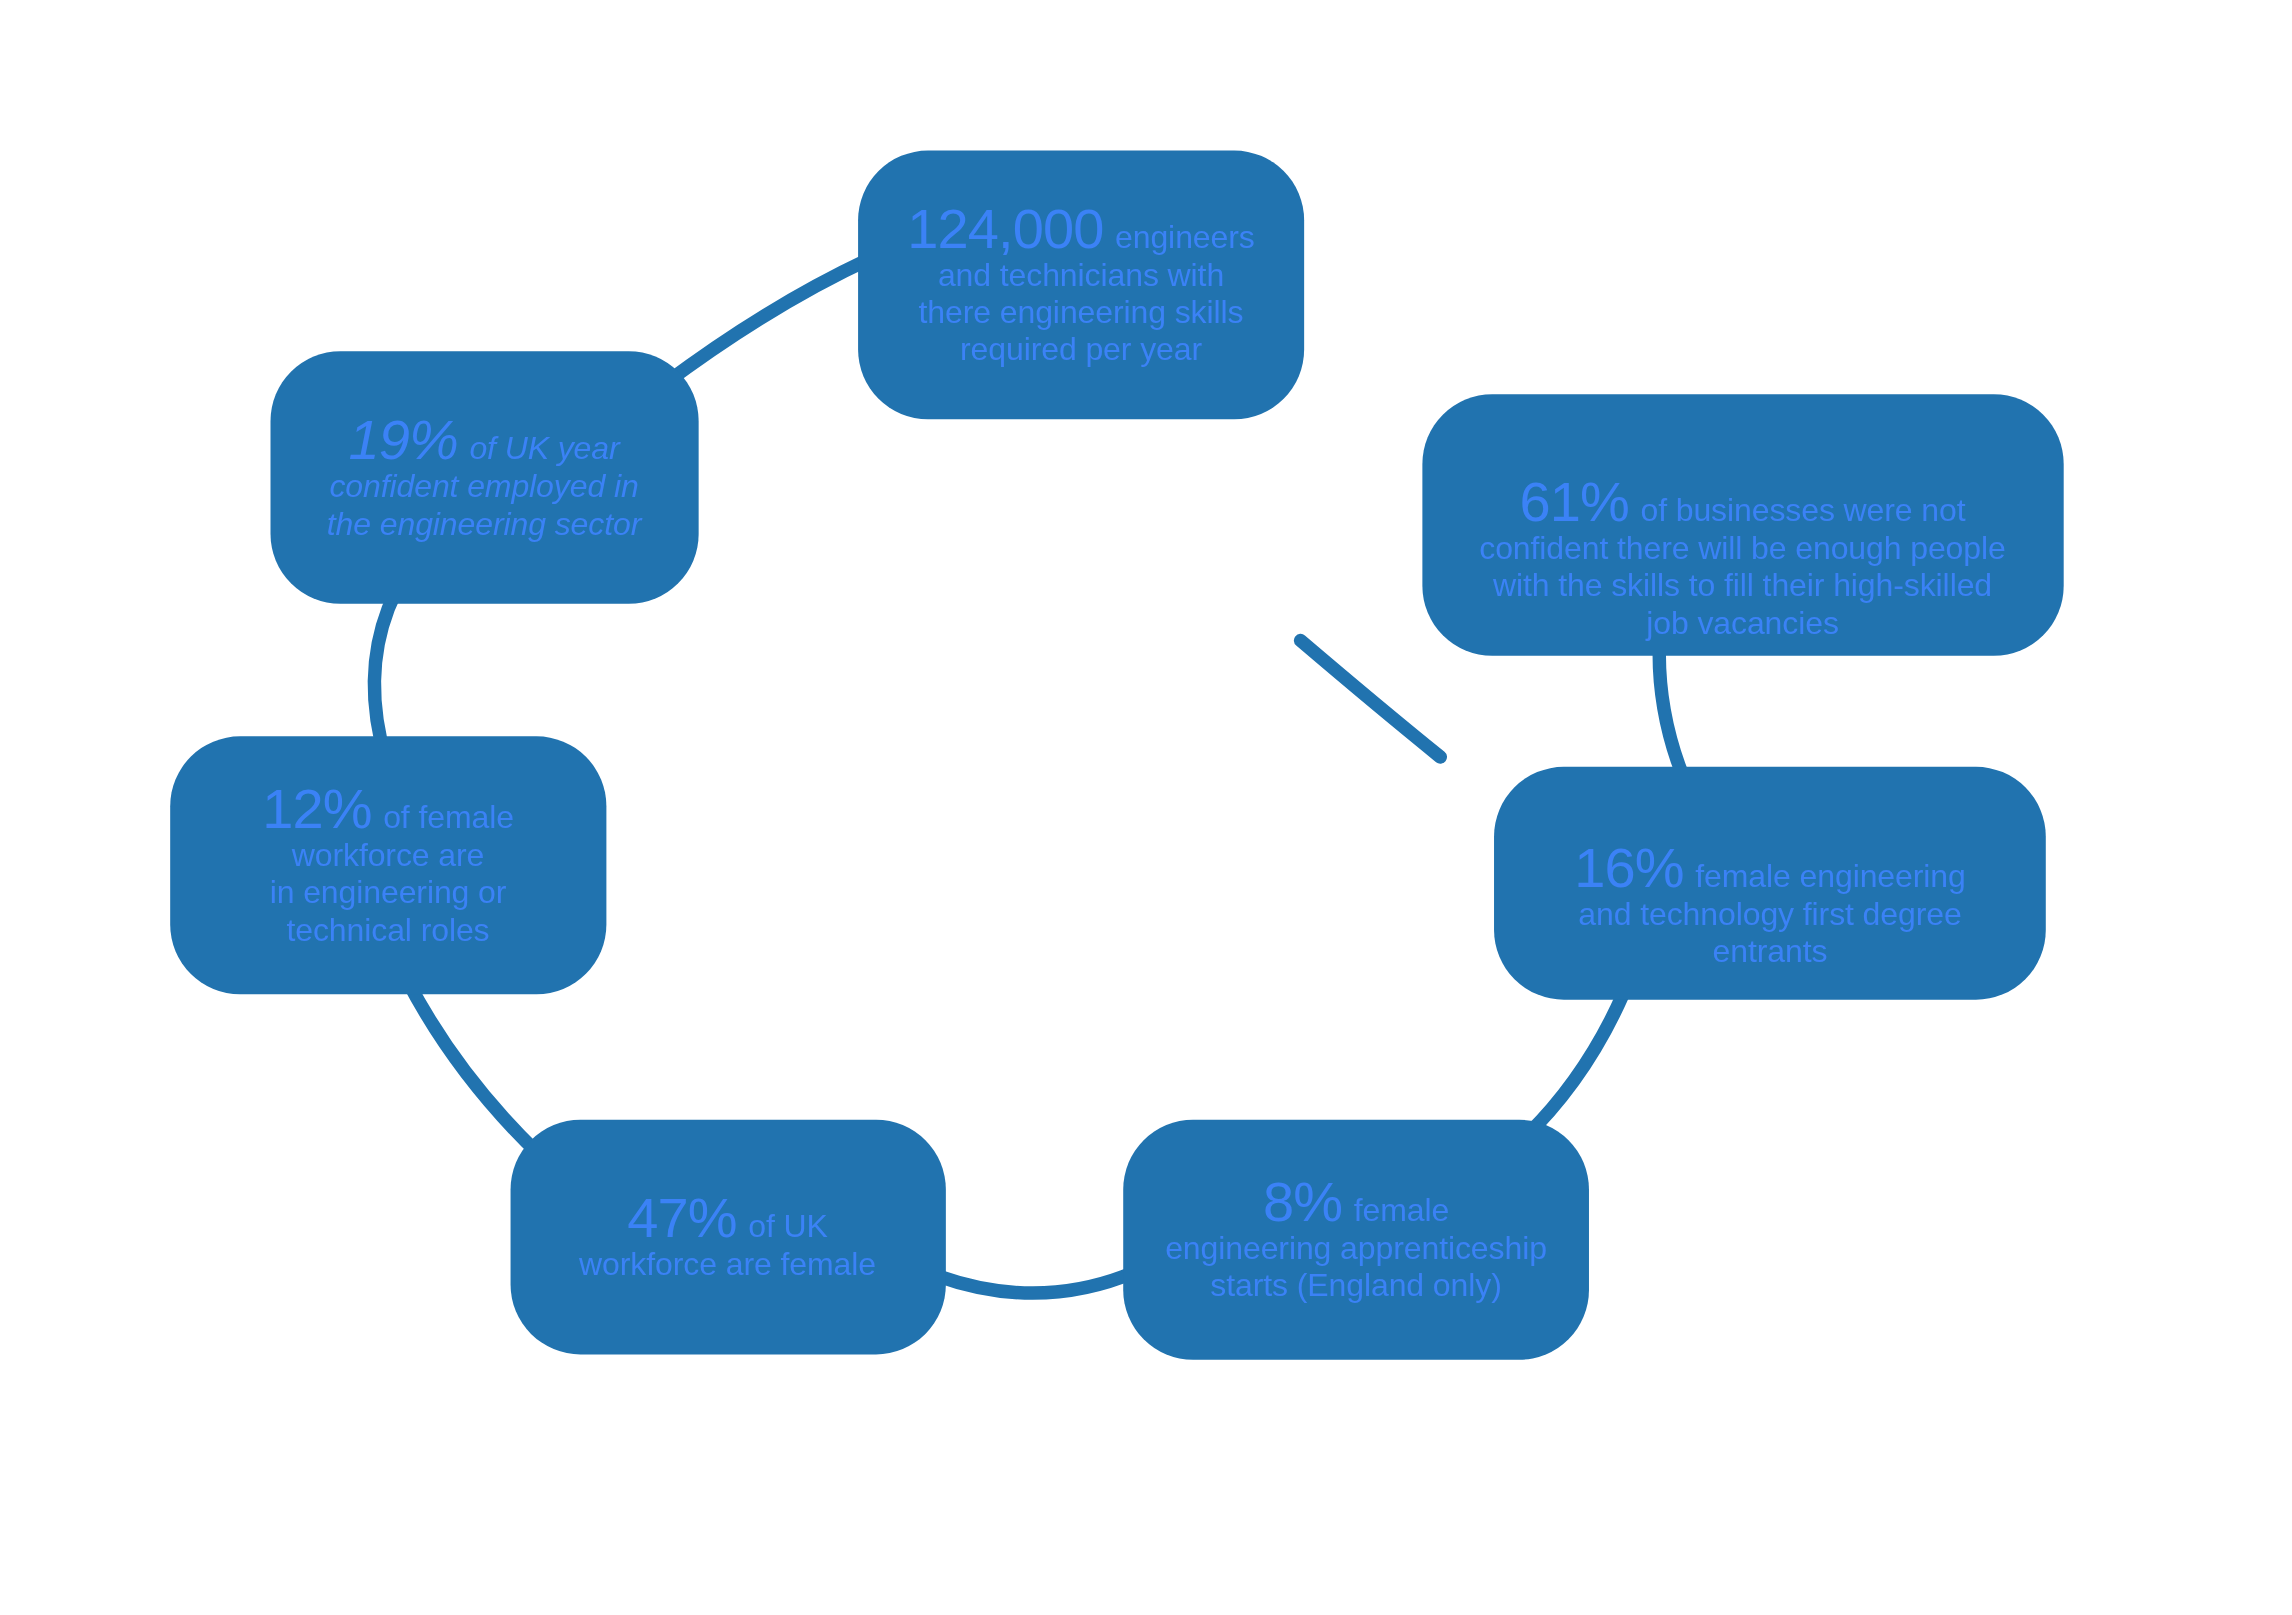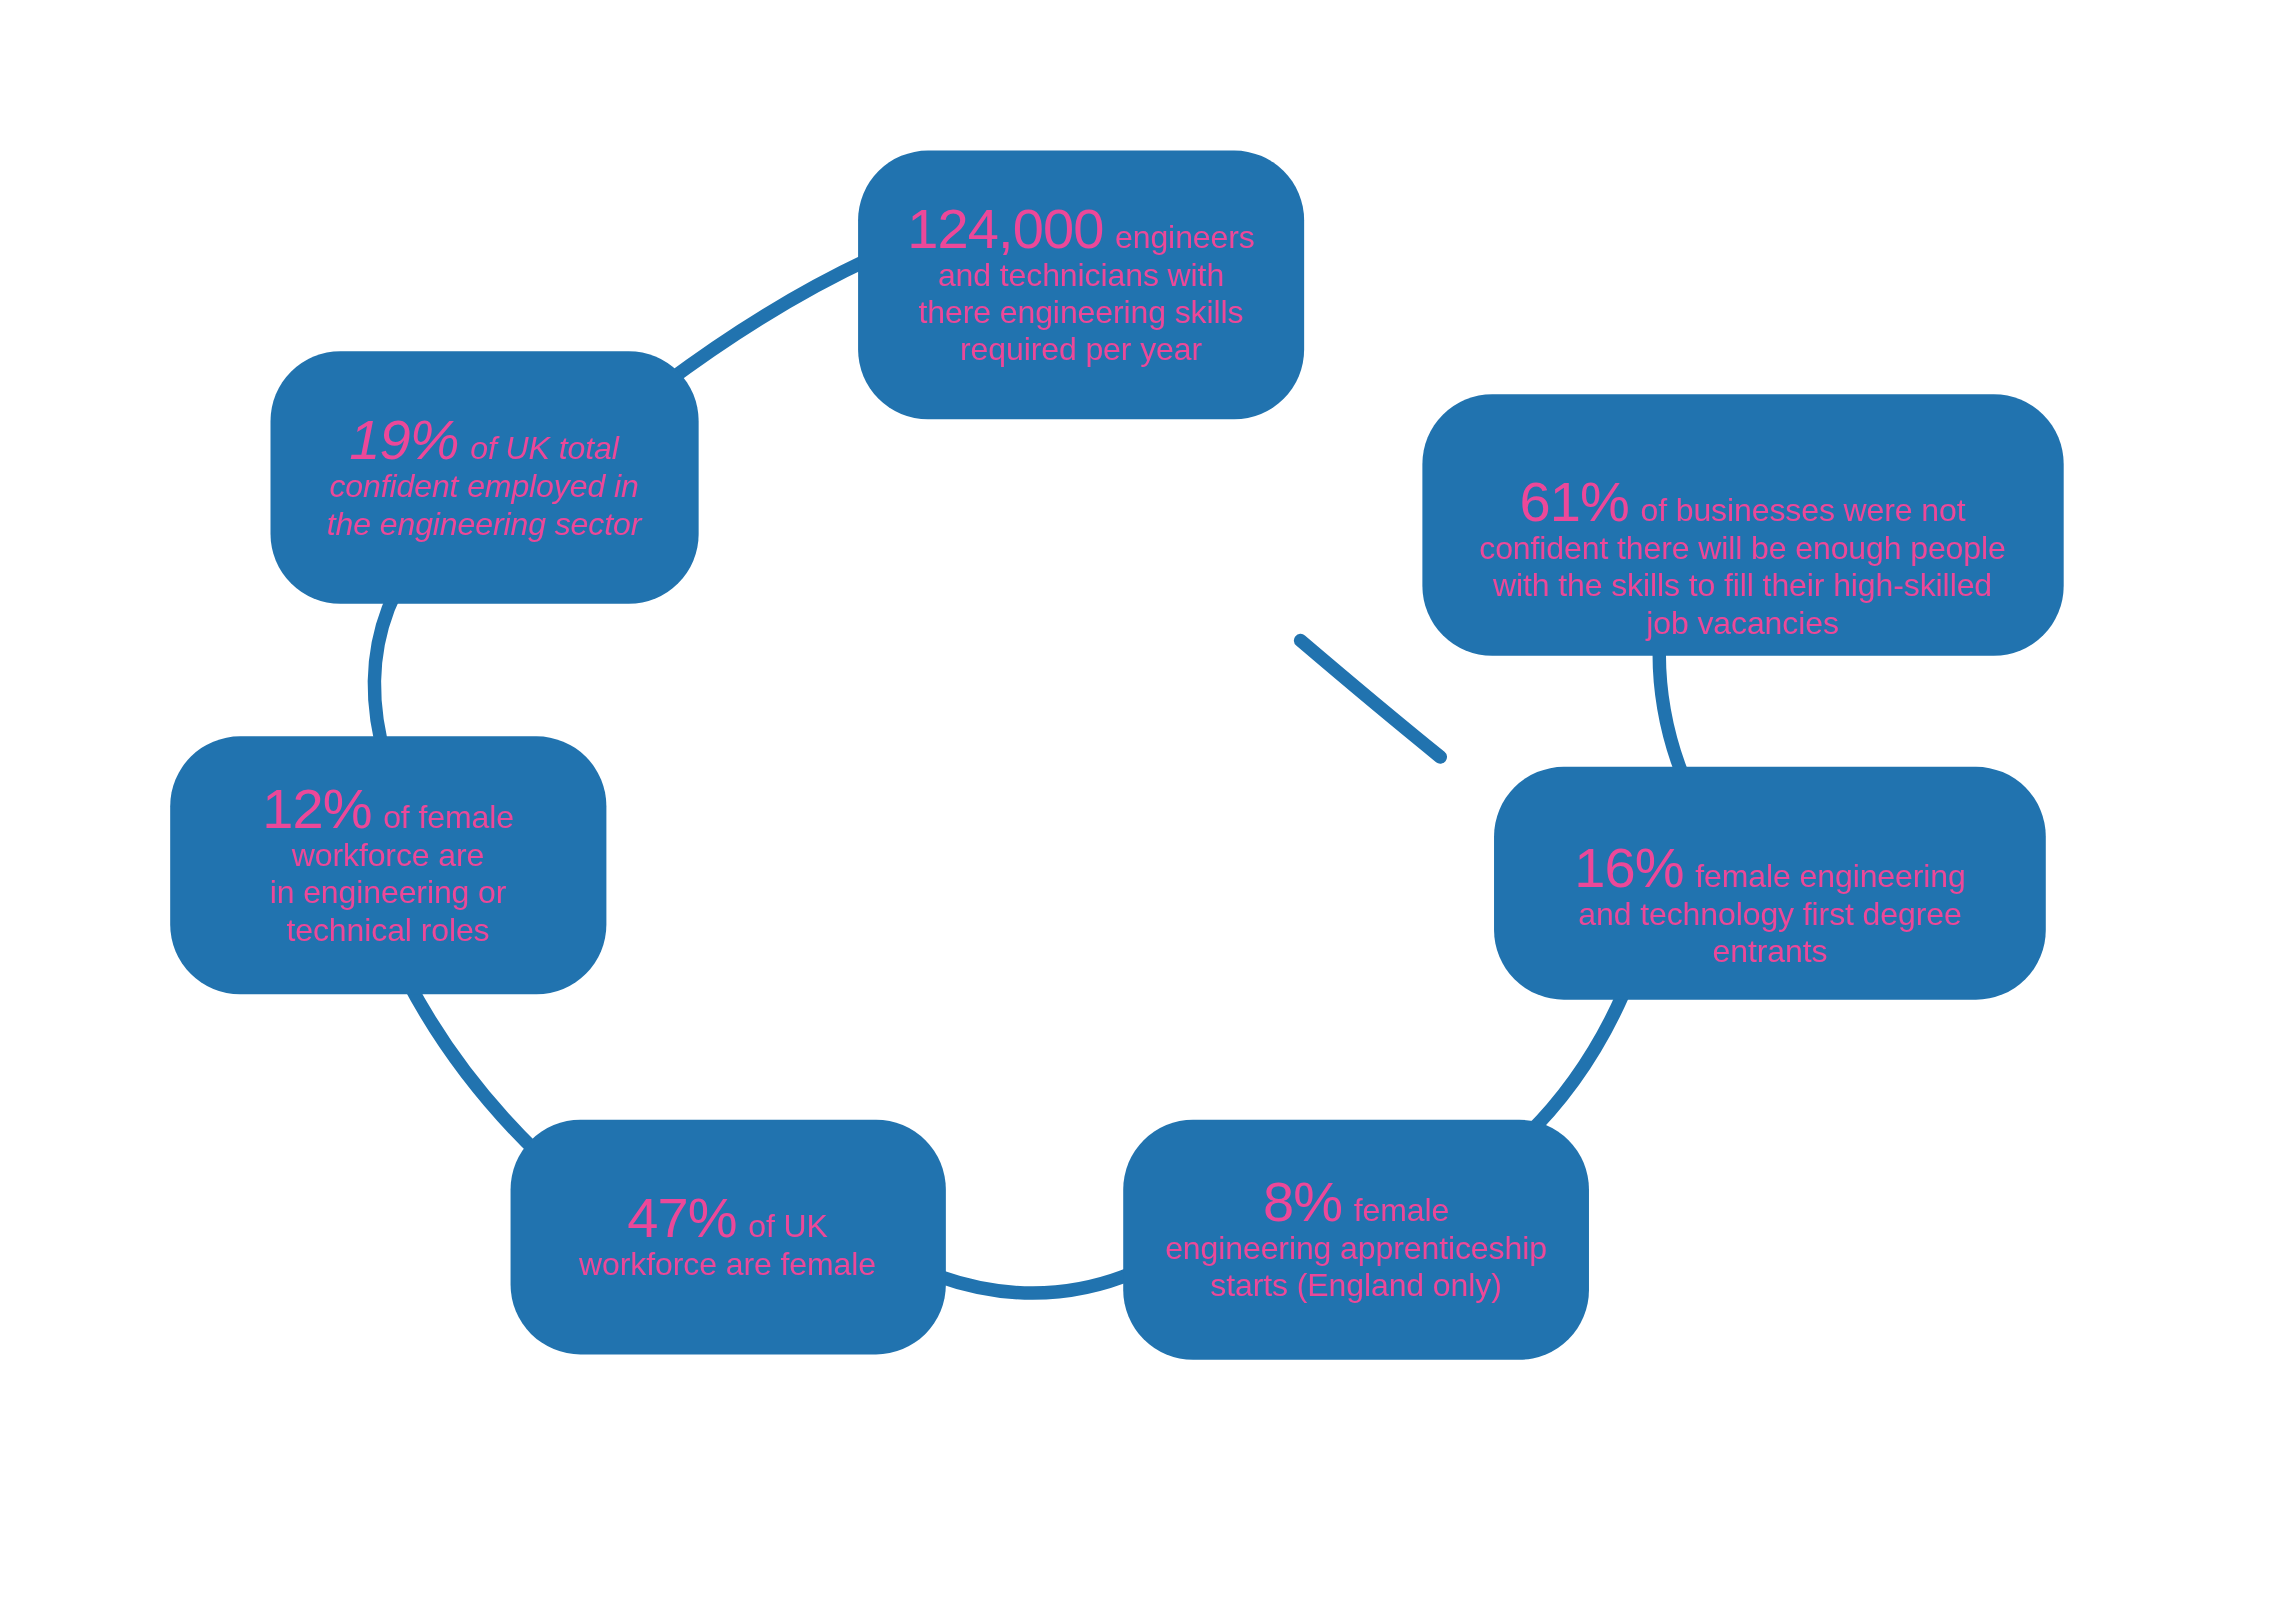"124,000" .node-text { color: #ec4899 -> #3b82f6 }
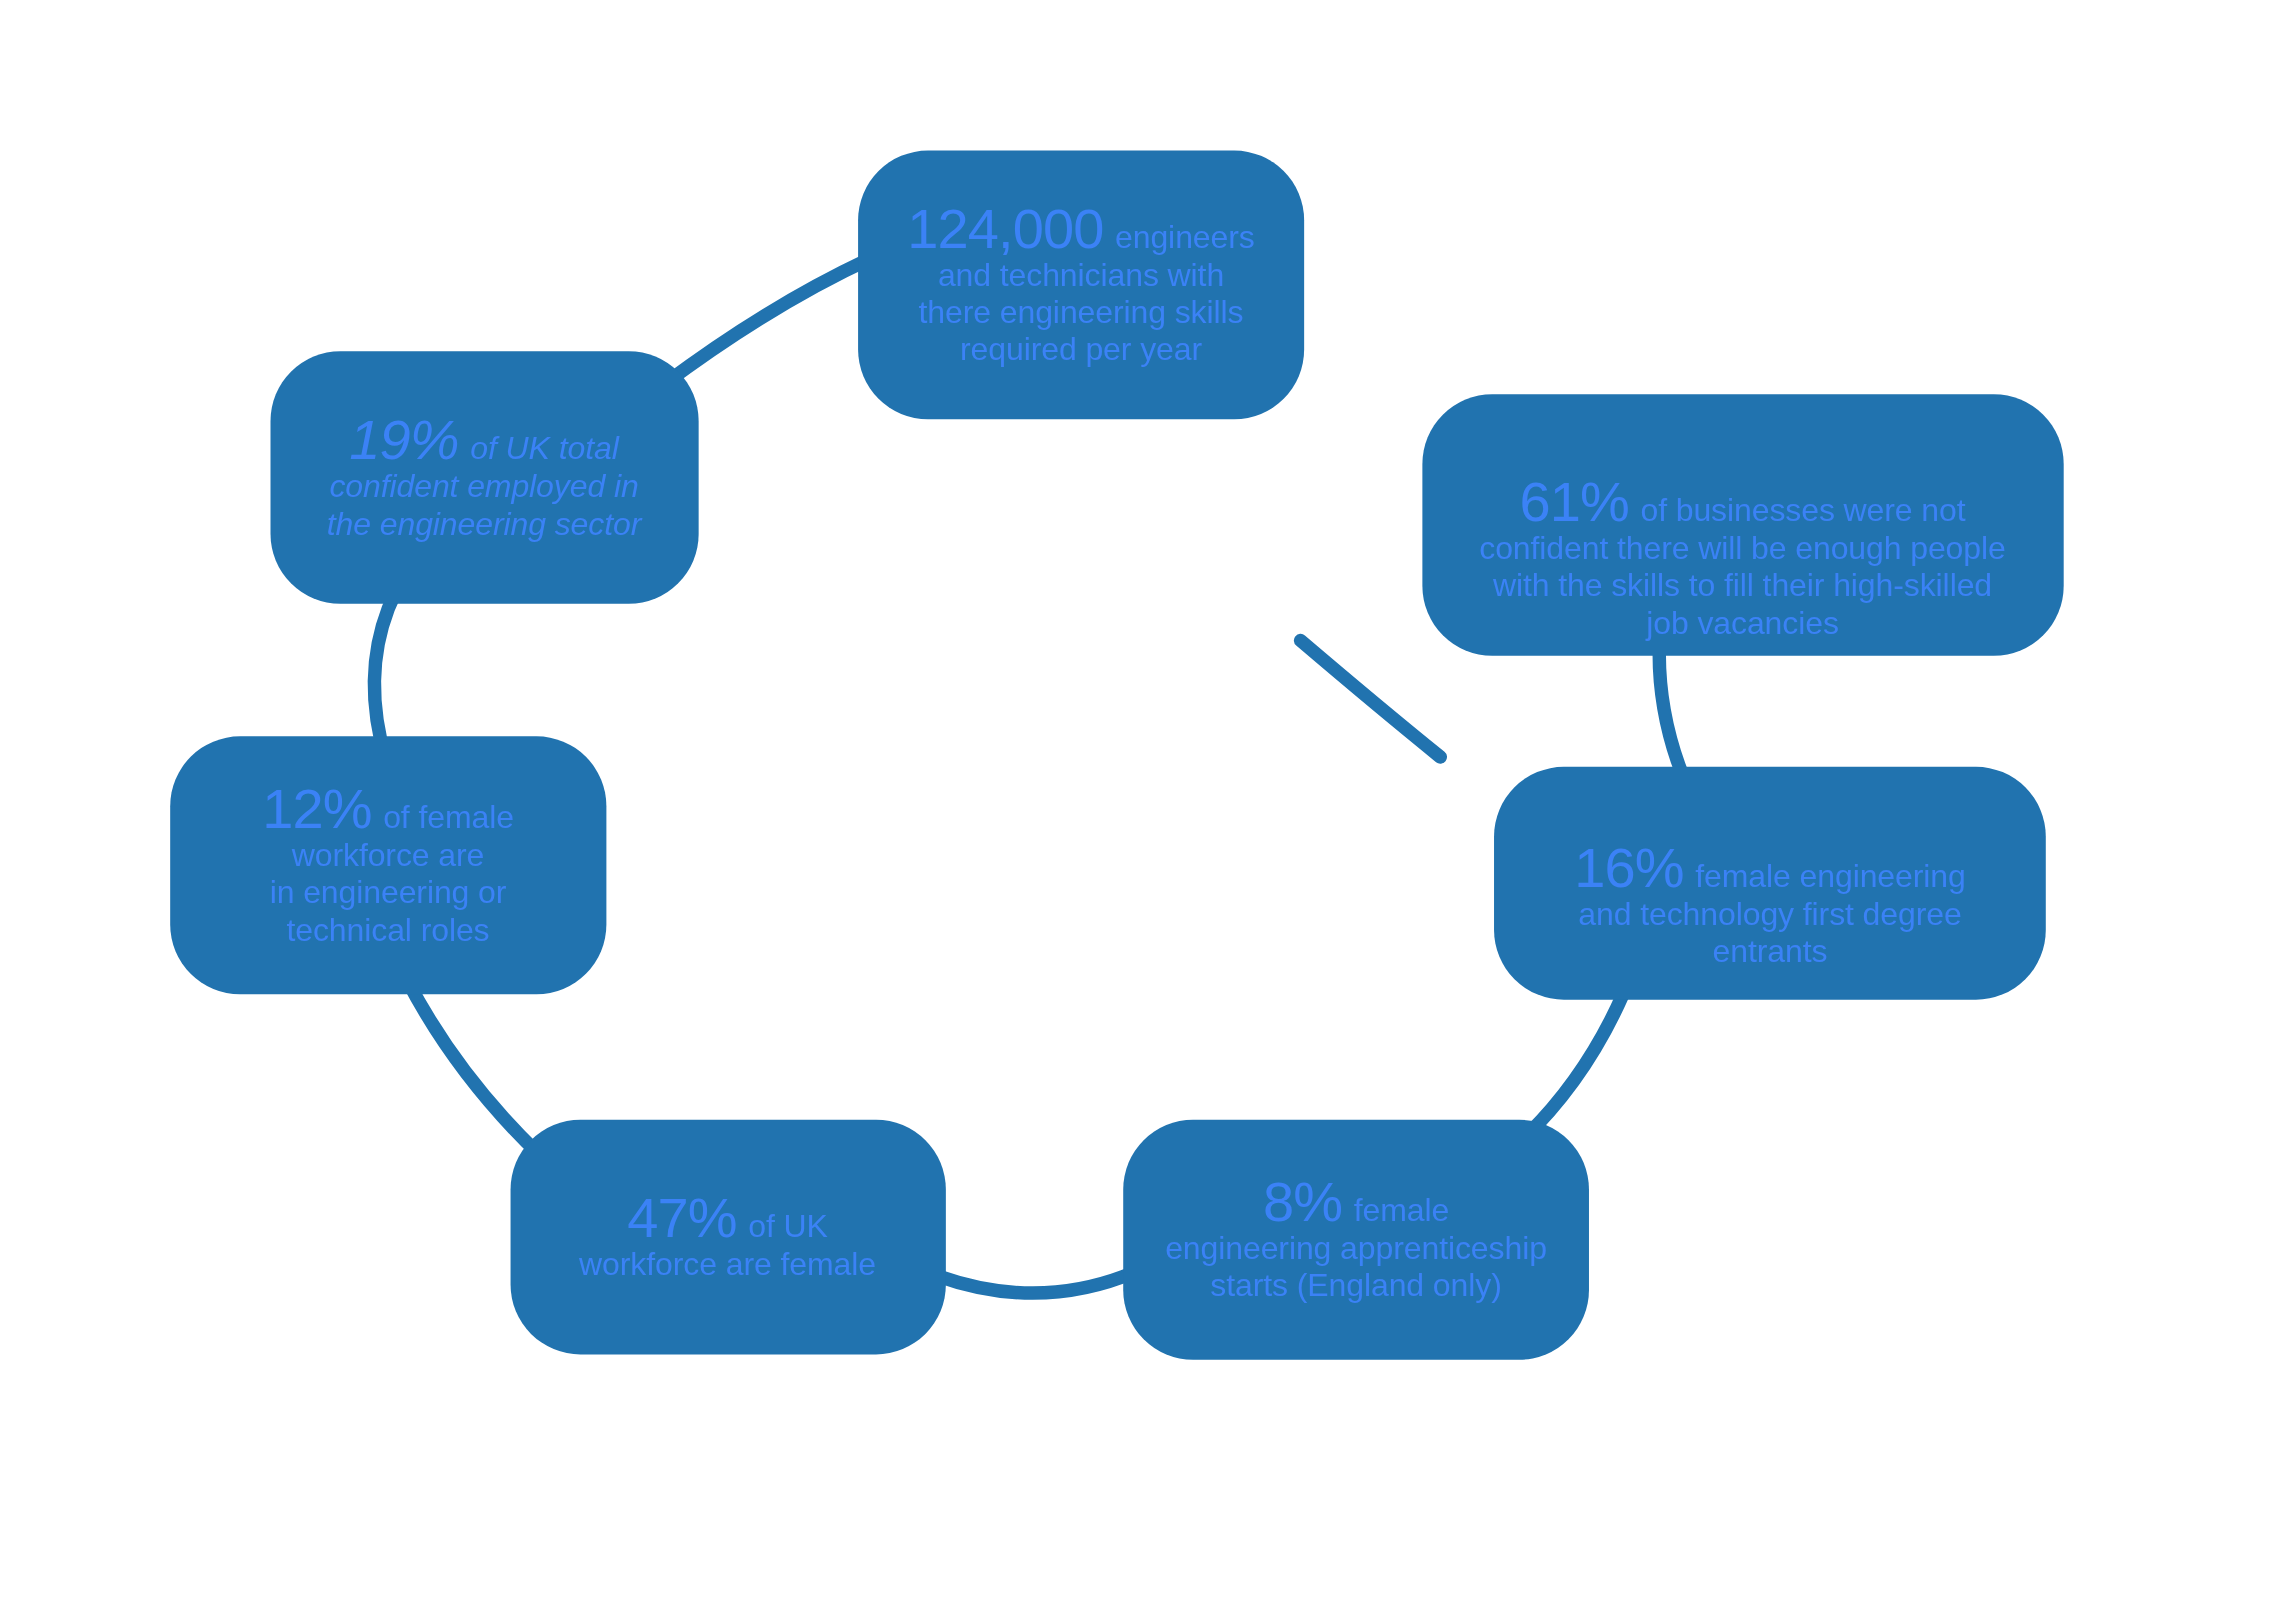"of UK total" span { text: total -> year }
